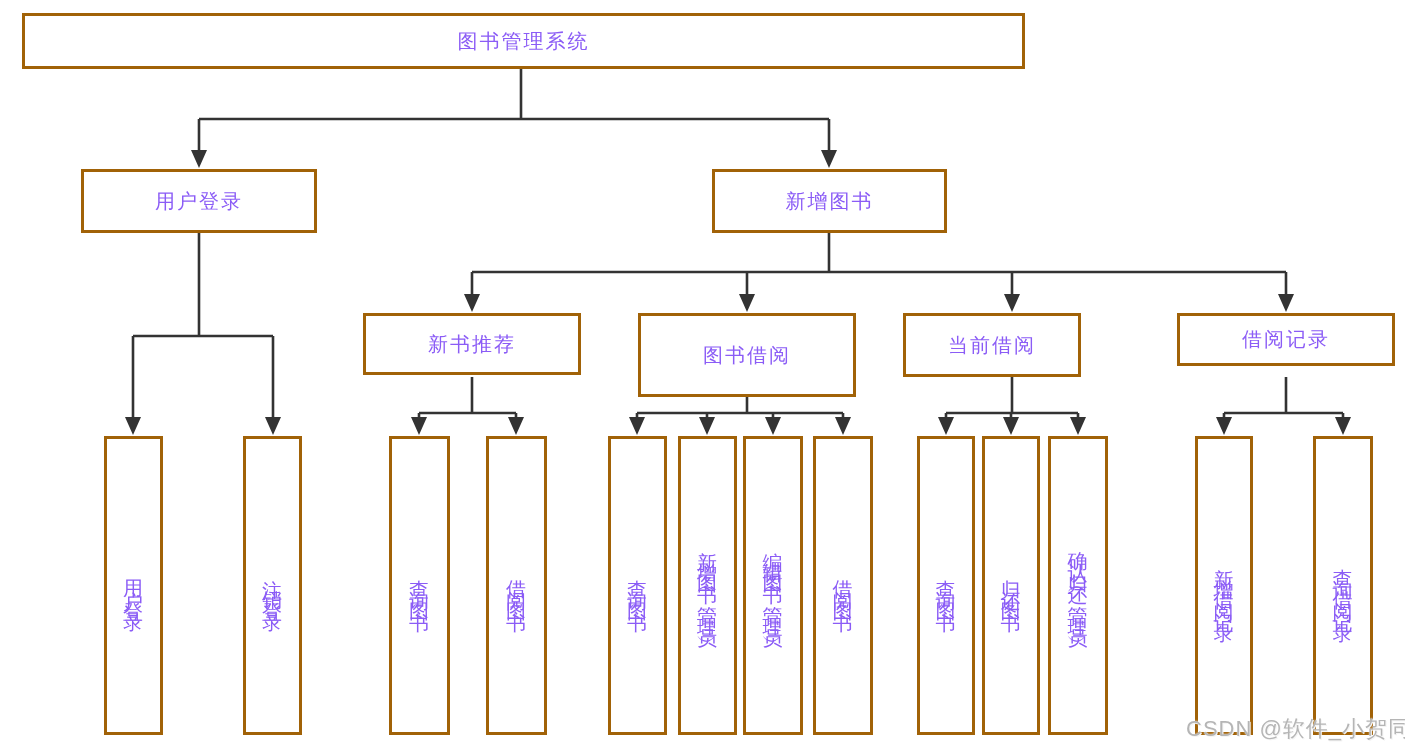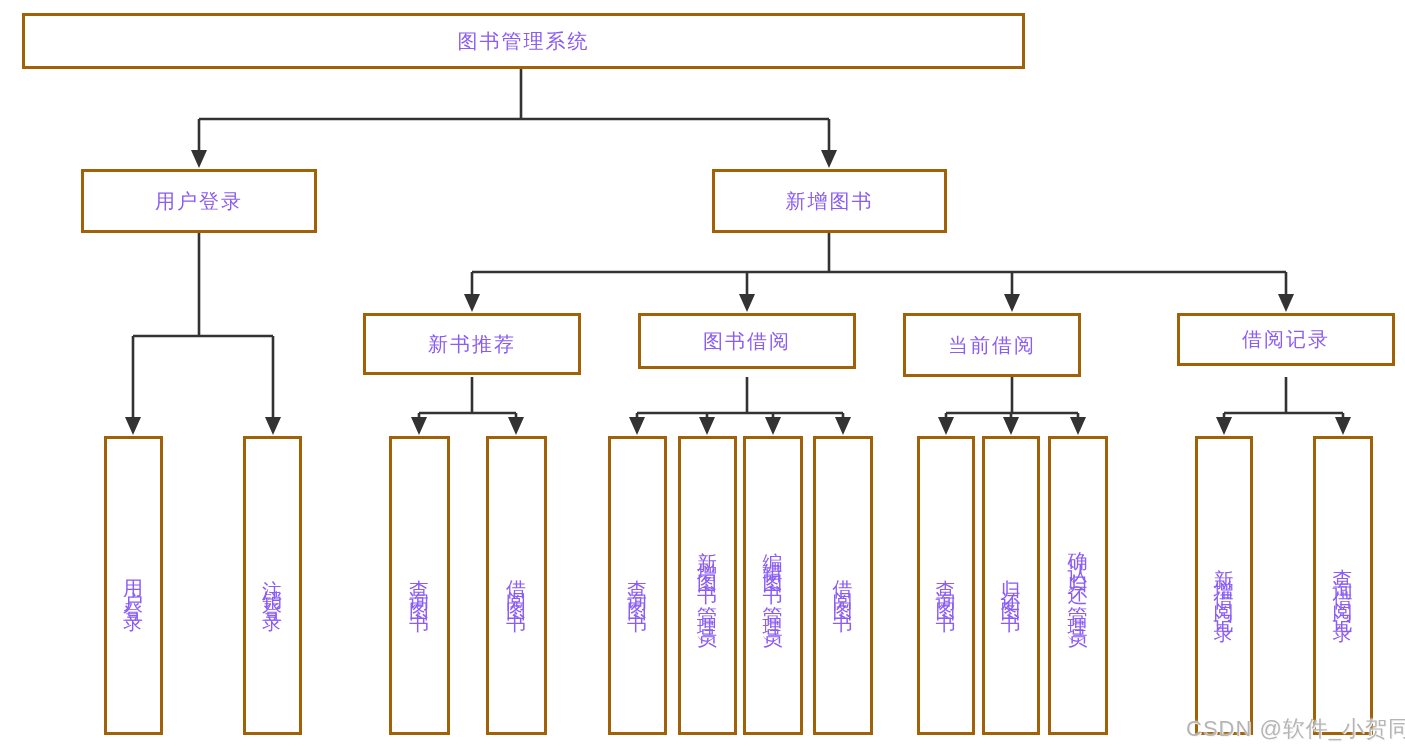"图书借阅" div.box { height: 56px -> 84px }
